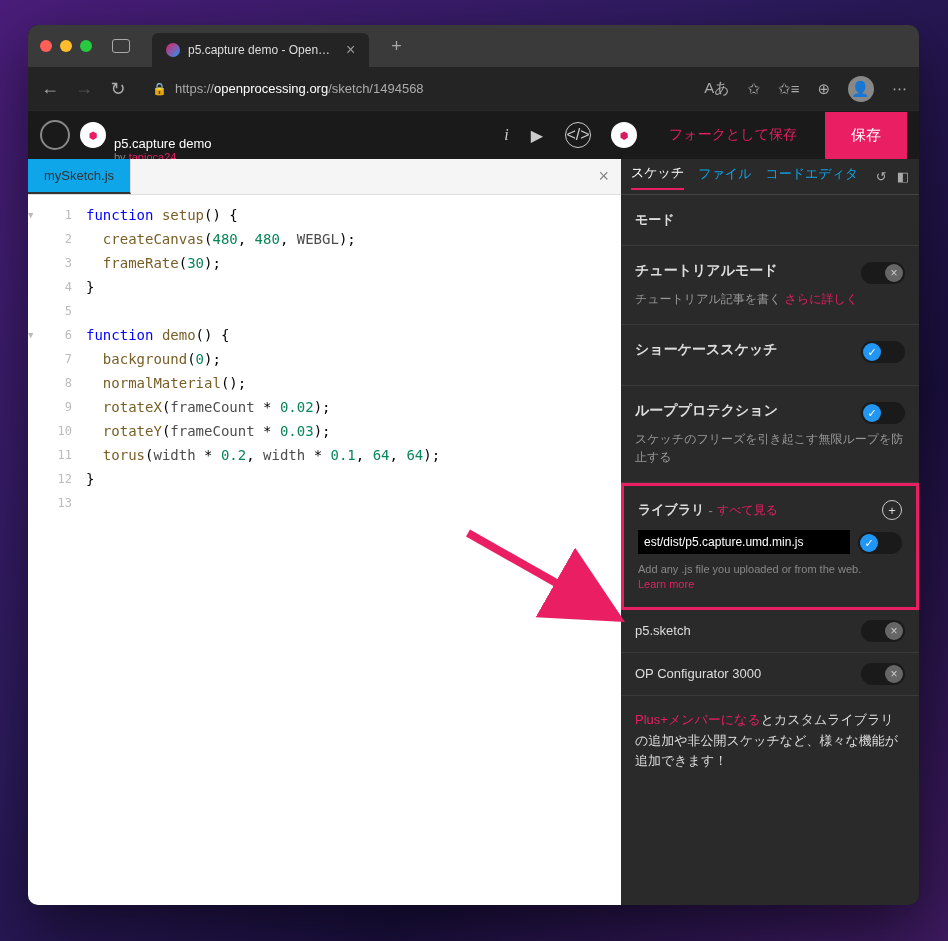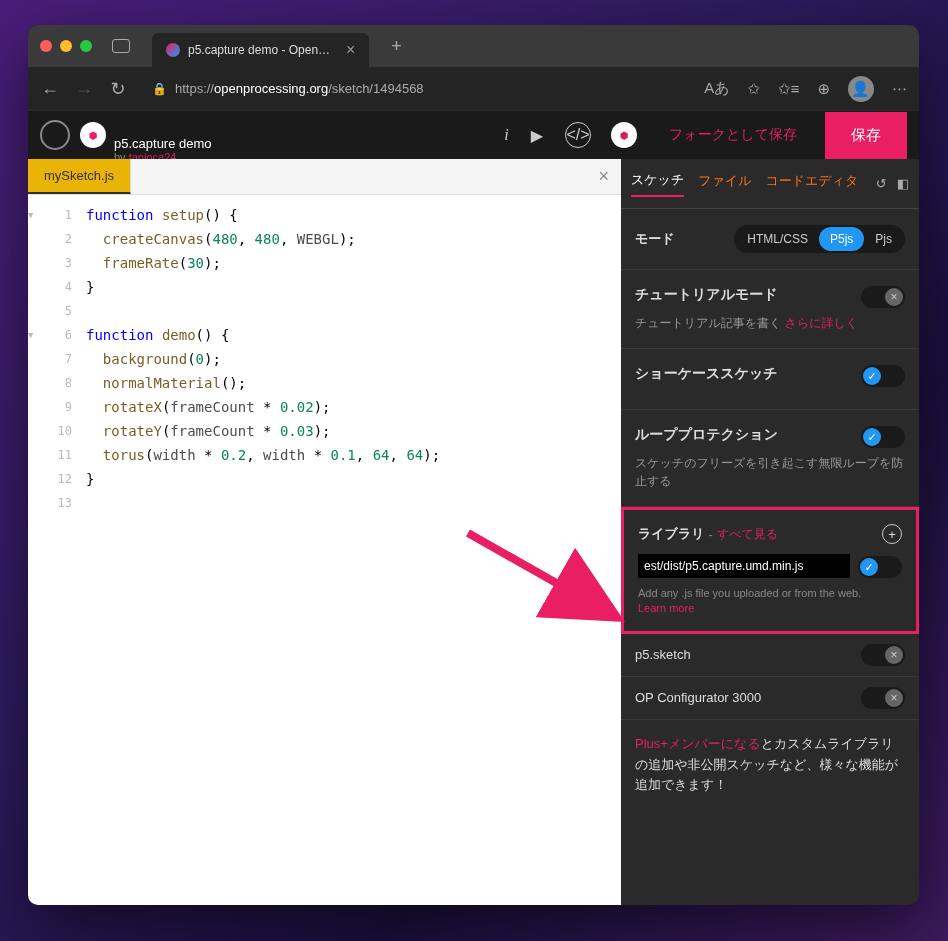"mySketch.js" .filetab { background: #eab308 -> #0ea5e9 }
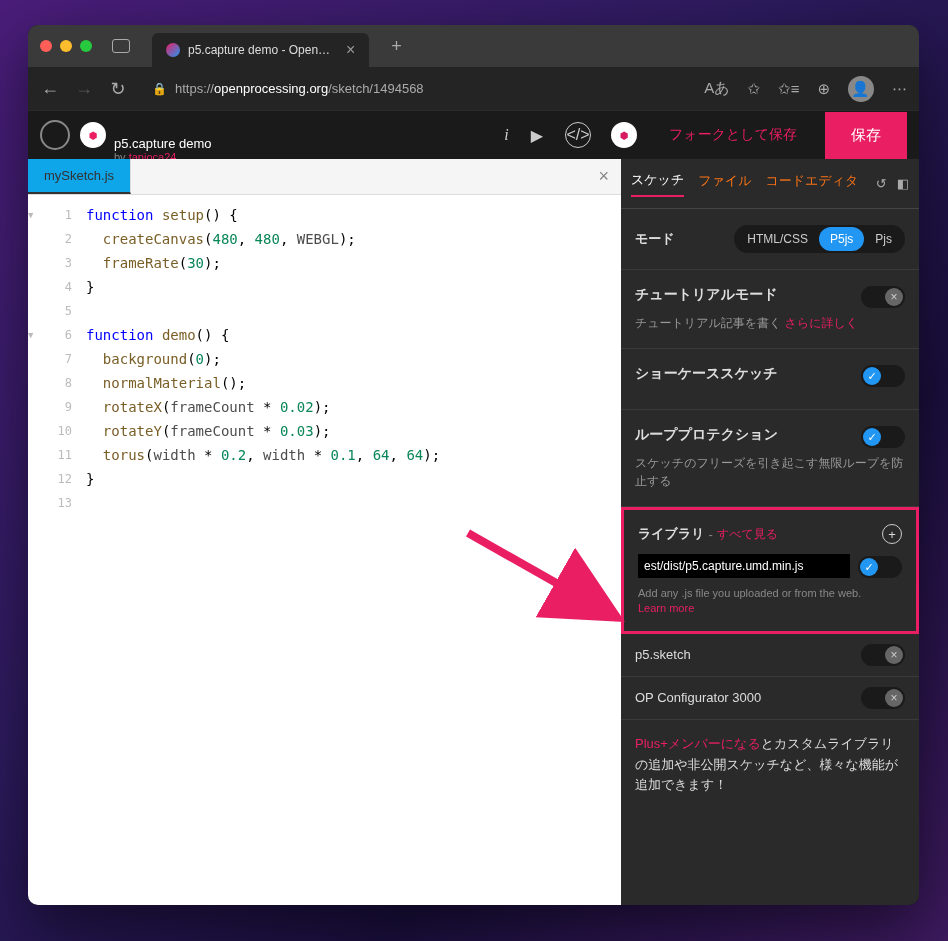"スケッチ" .sidetabs { height: 50px -> 36px }
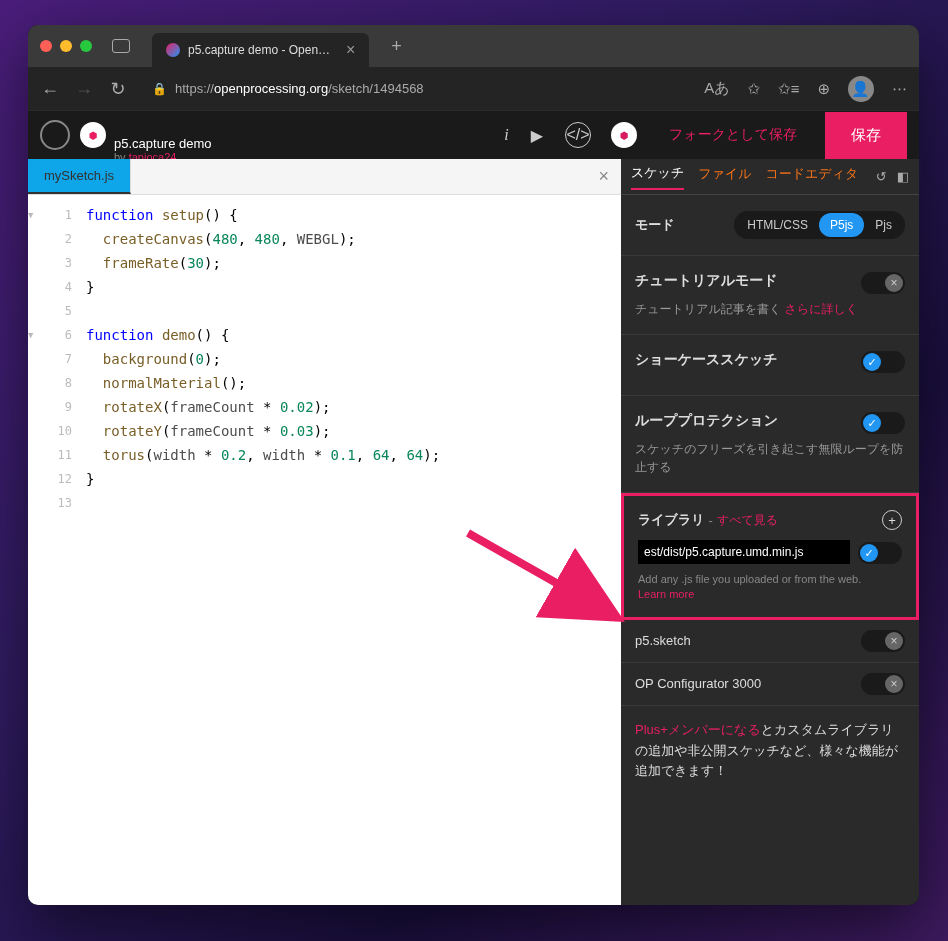"ファイル" .sidetab { color: #f97316 -> #0ea5e9 }
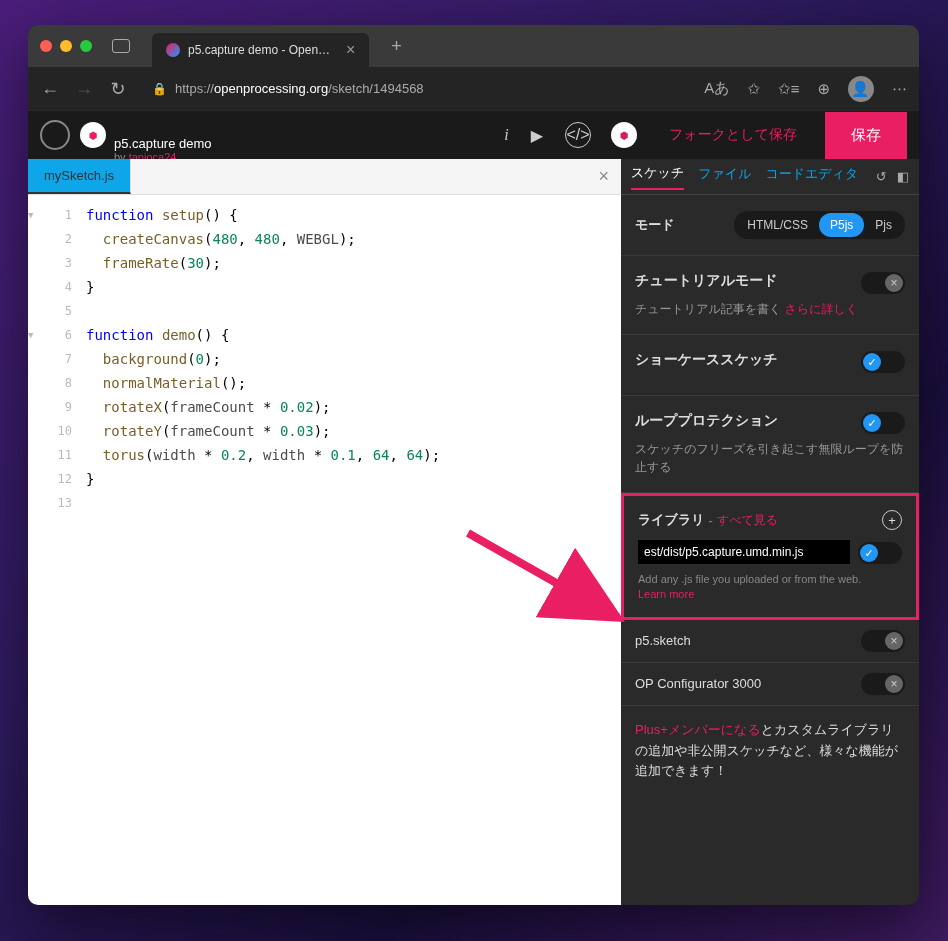"HTML/CSS" div.modepill { html: <div> <span>HTML/CSS</span> <span>P5js</span> <span>Pjs</span> </div> -> none }
